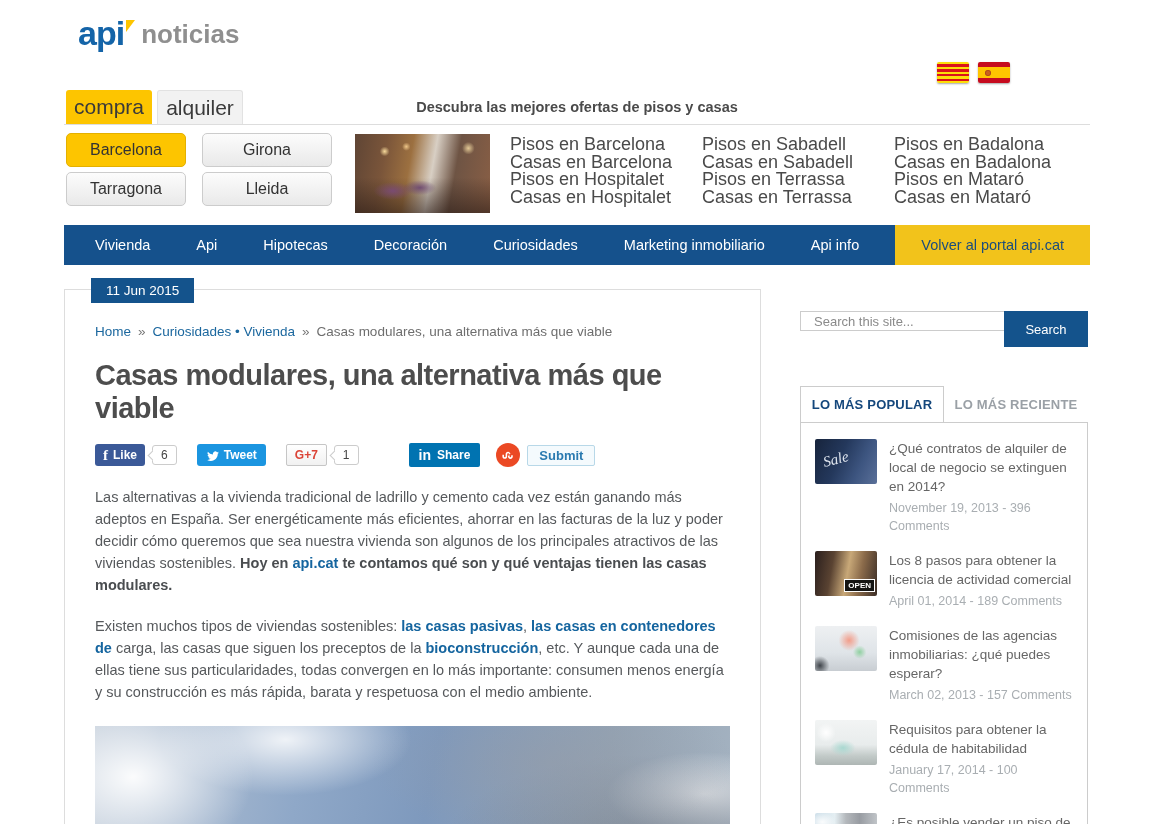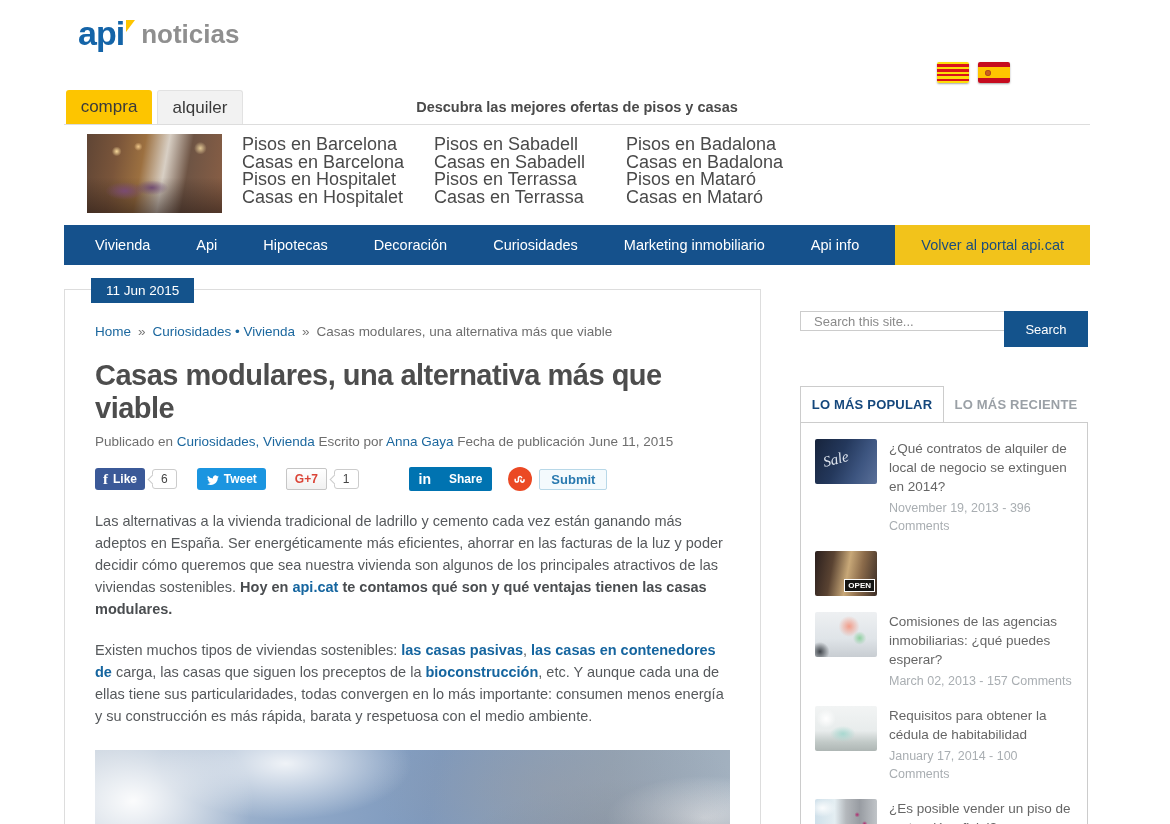"compra" .buy-tab { font-size: 17px -> 21px }
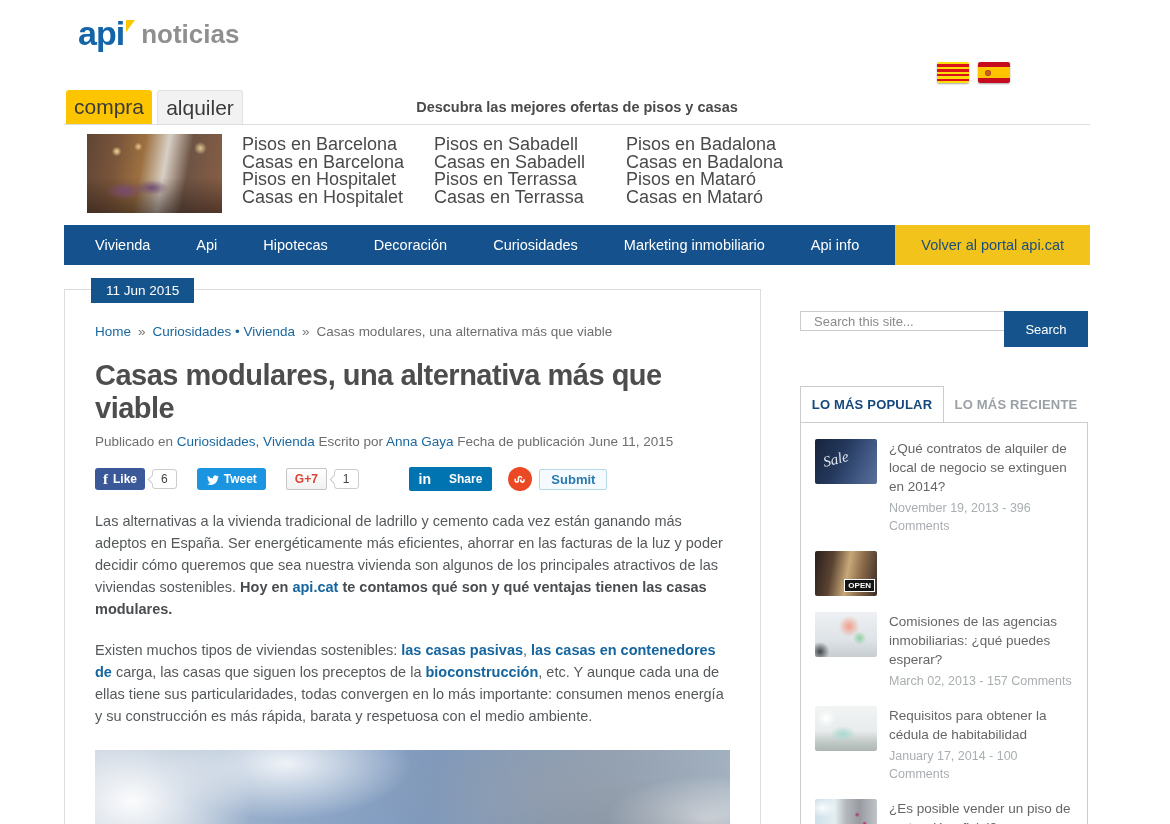"Barcelona" div.city-grid { html: none -> <div> <div>Barcelona</div> <div>Girona</div> <div>Tarragona</div> <div>Lleida</div> </div> }
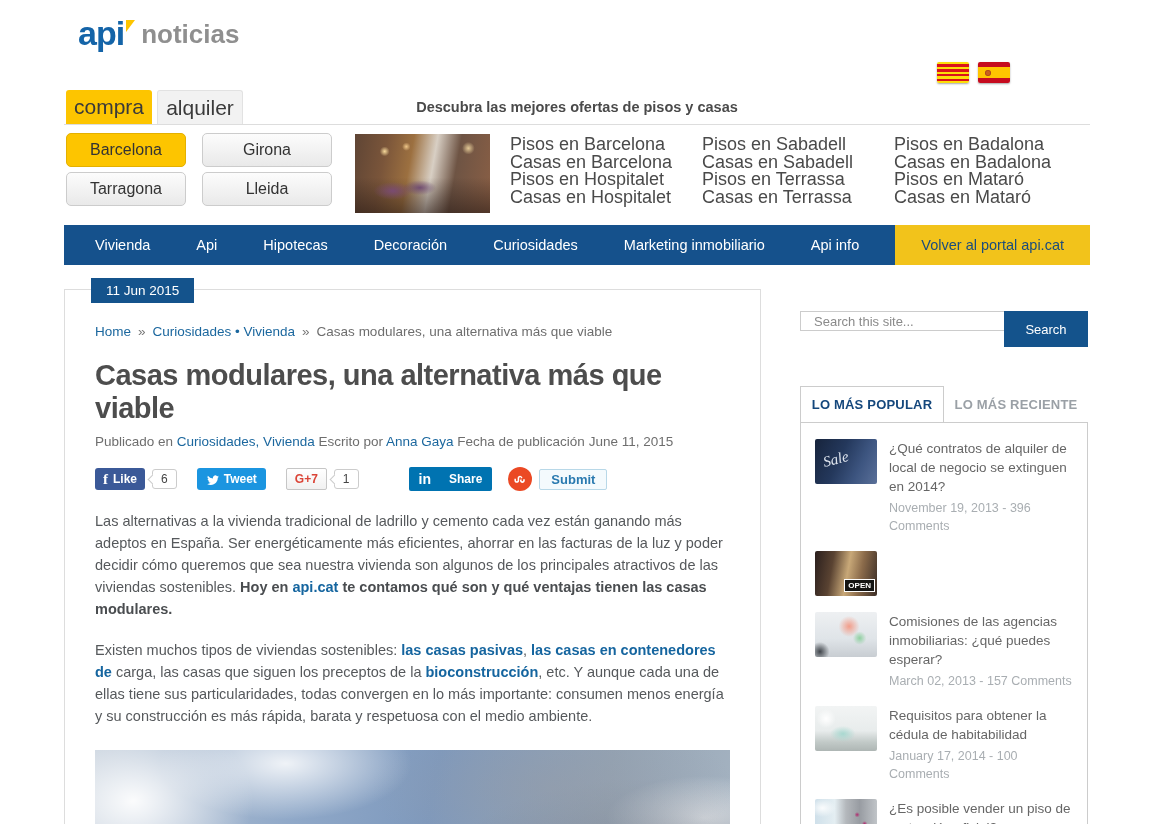"Publicado en Curiosidades, Vivienda" div.post-meta { html: <div> <span>Publicado en</span> <a>Curiosidades, Vivienda</a> <span>Escrito por</span> <a>Anna Gaya</a> <span>Fecha de publicación</span> <span>June 11, 2015</span> </div> -> none }
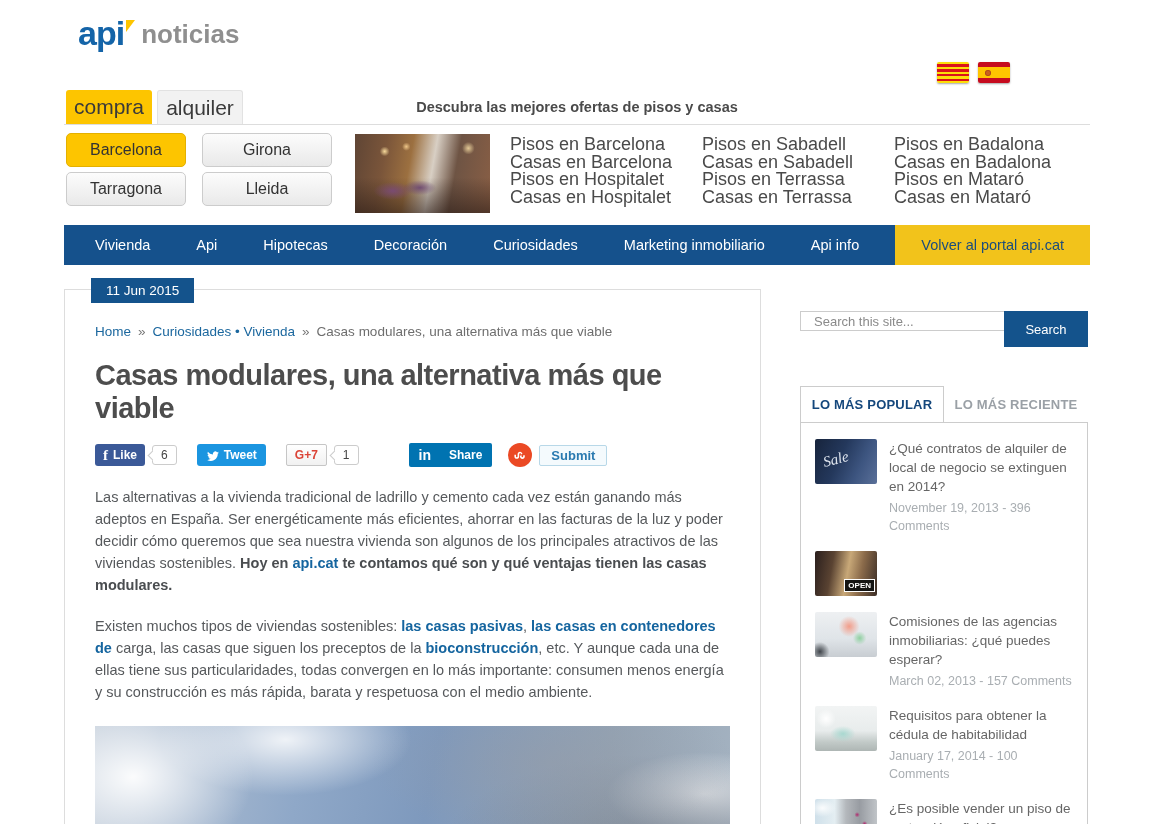"in" .li-btn { gap: 18px -> 6px }
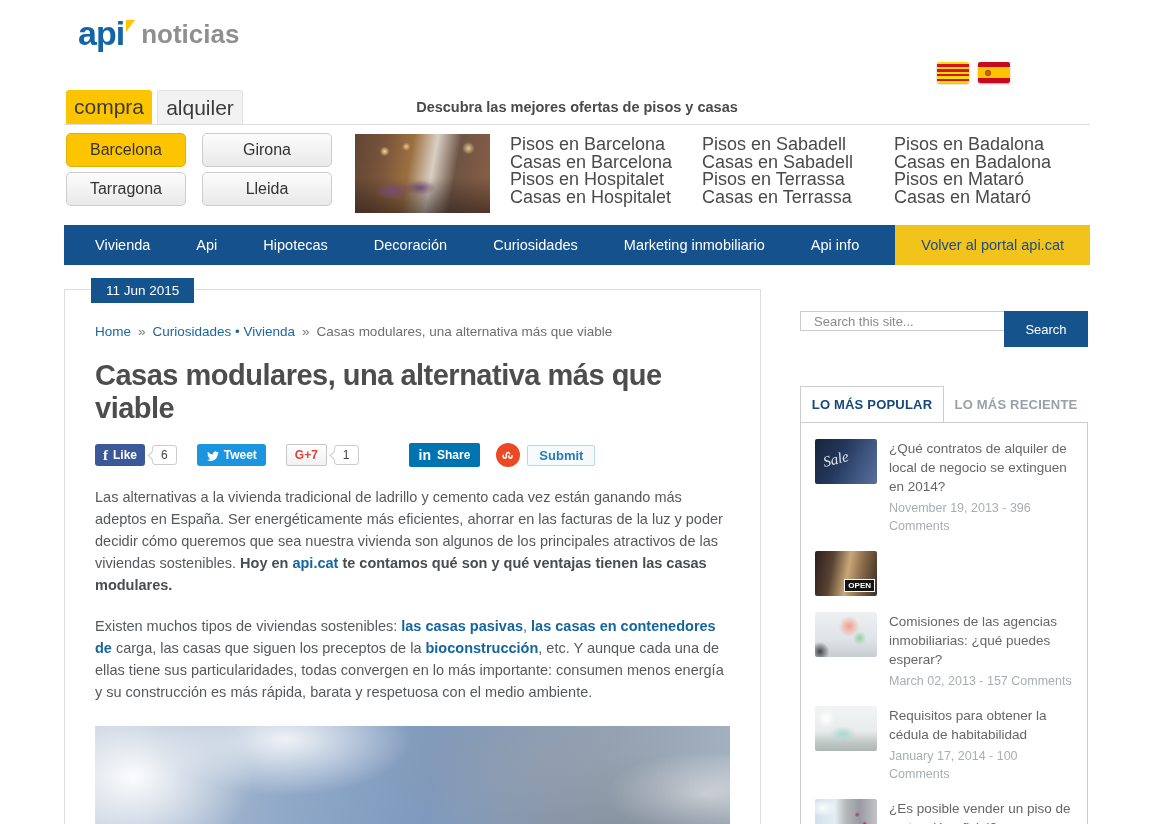"Los 8 pasos para obtener" div.post-text { html: none -> <div> <div>Los 8 pasos para obtener la licencia de actividad comercial</div> <div>April 01, 2014 - 189 Comments</div> </div> }
